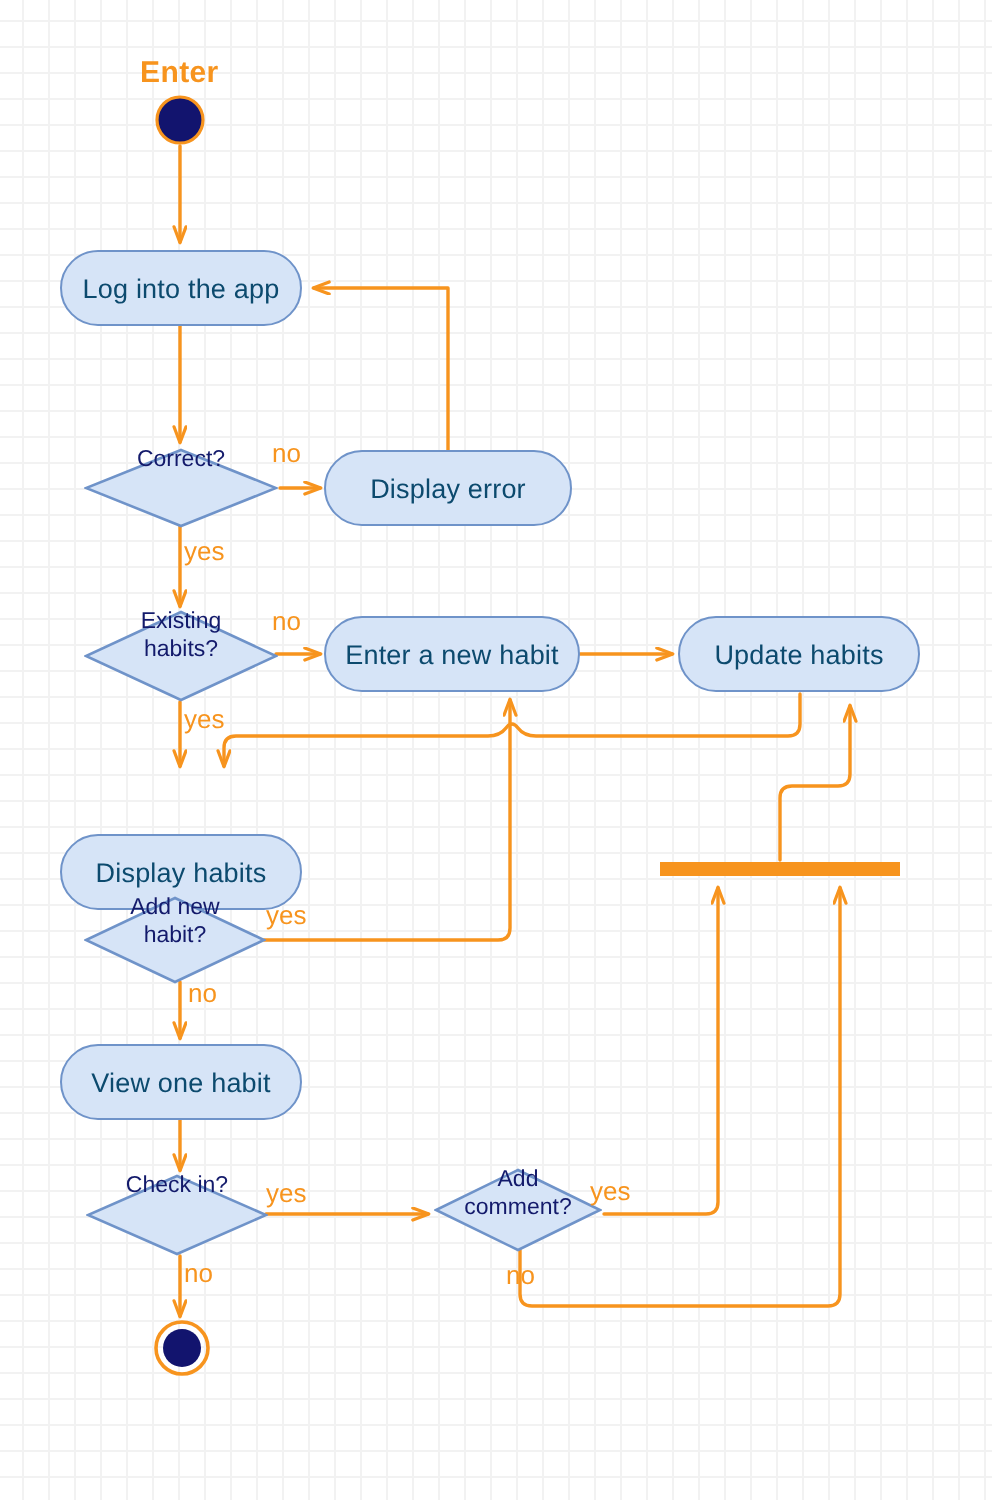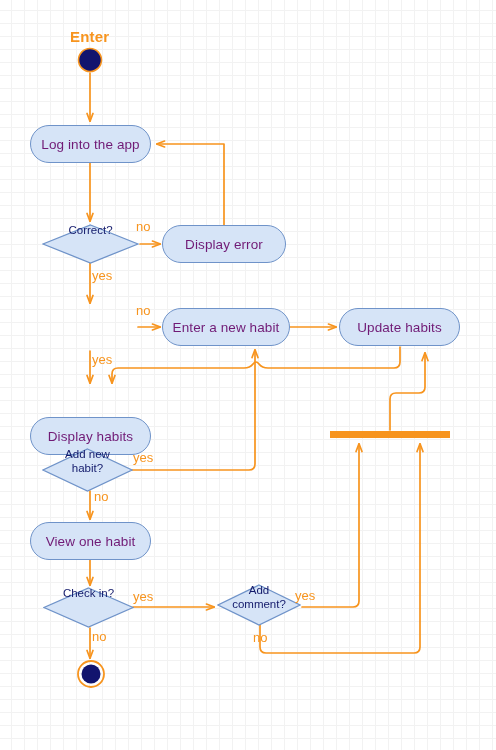"Log into the app" .activity { color: #701a75 -> #0c4a6e }
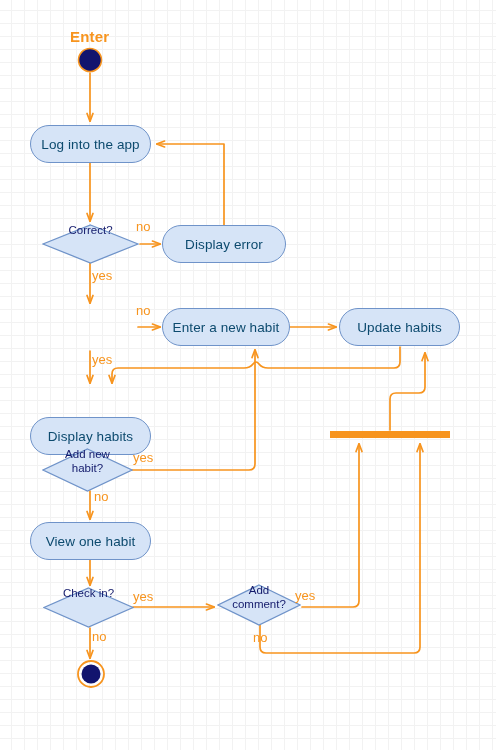"Existing" div.decision-wrap { html: none -> <div> <svg> <polygon></polygon> </svg> <div> <span>Existing</span><br> <span>habits?</span> </div> </div> }
